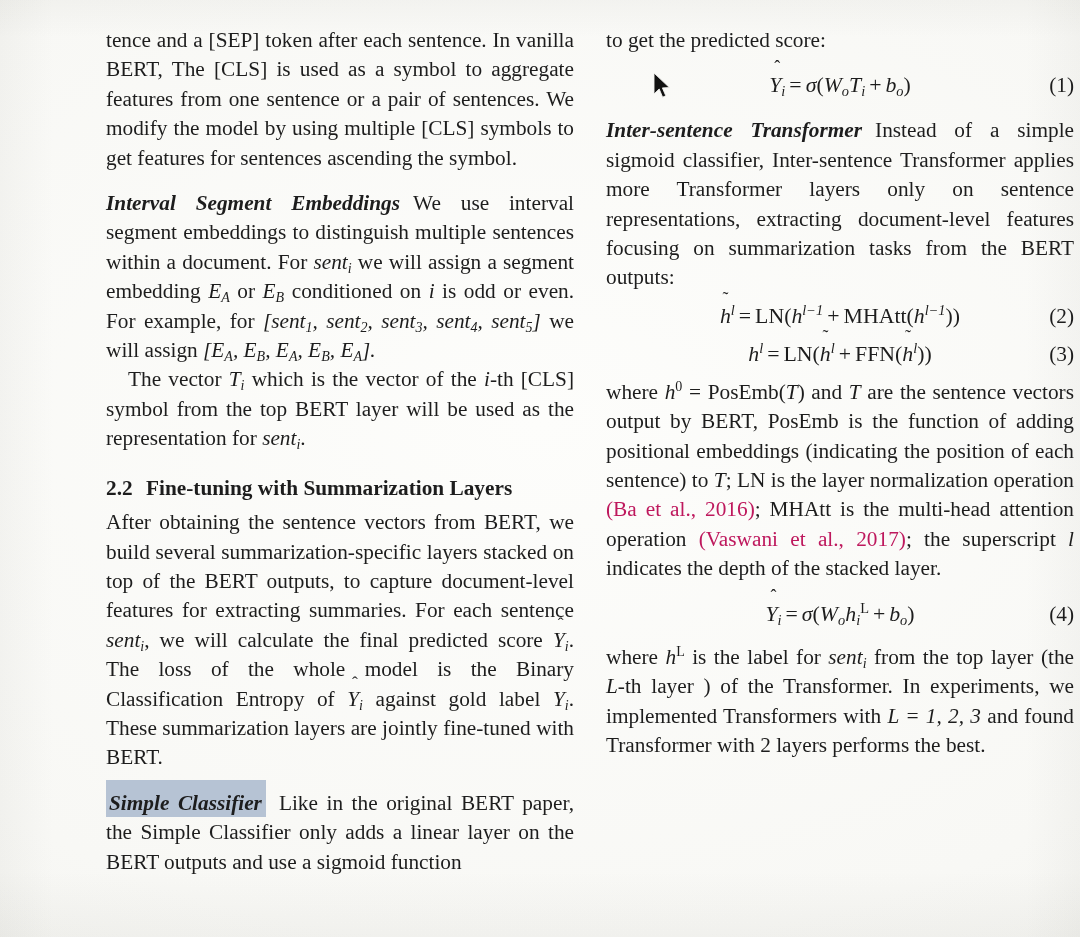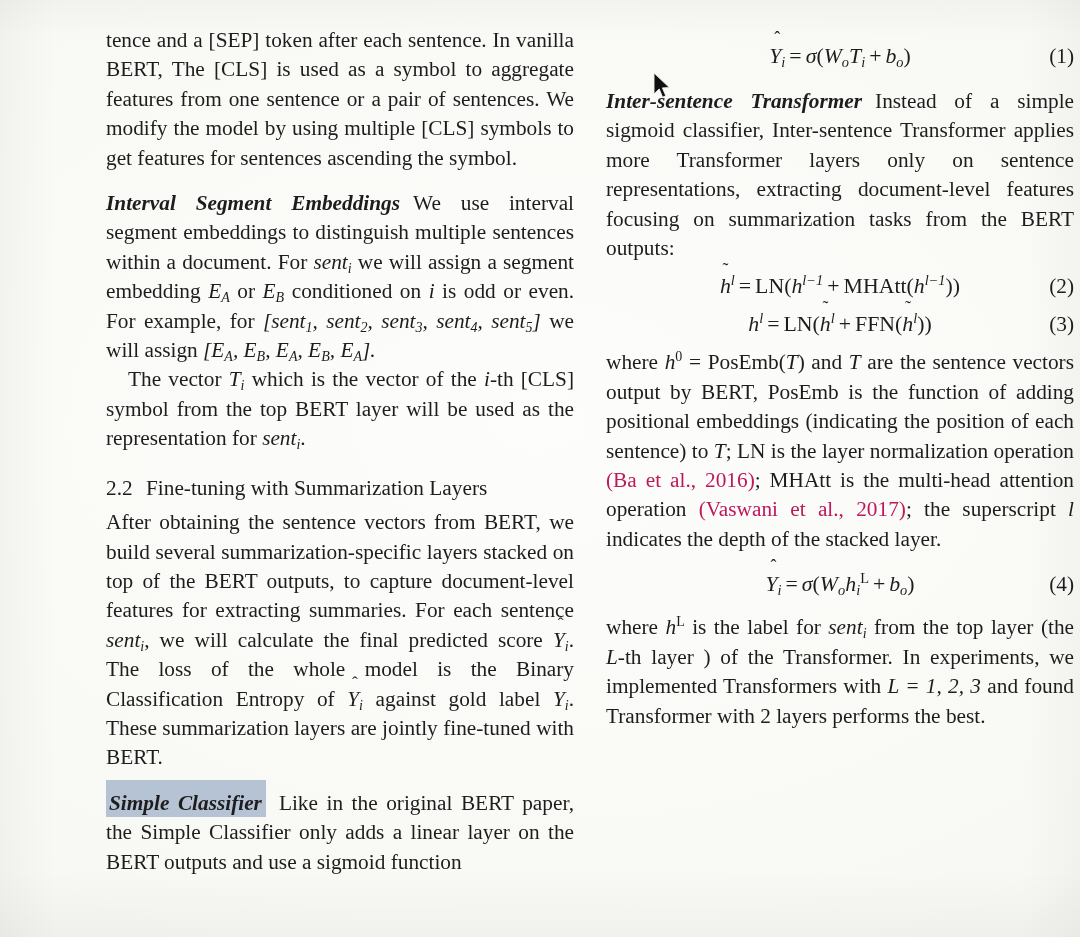"to get the predicted score:" p { html: none -> <p>to get the predicted score:</p> }
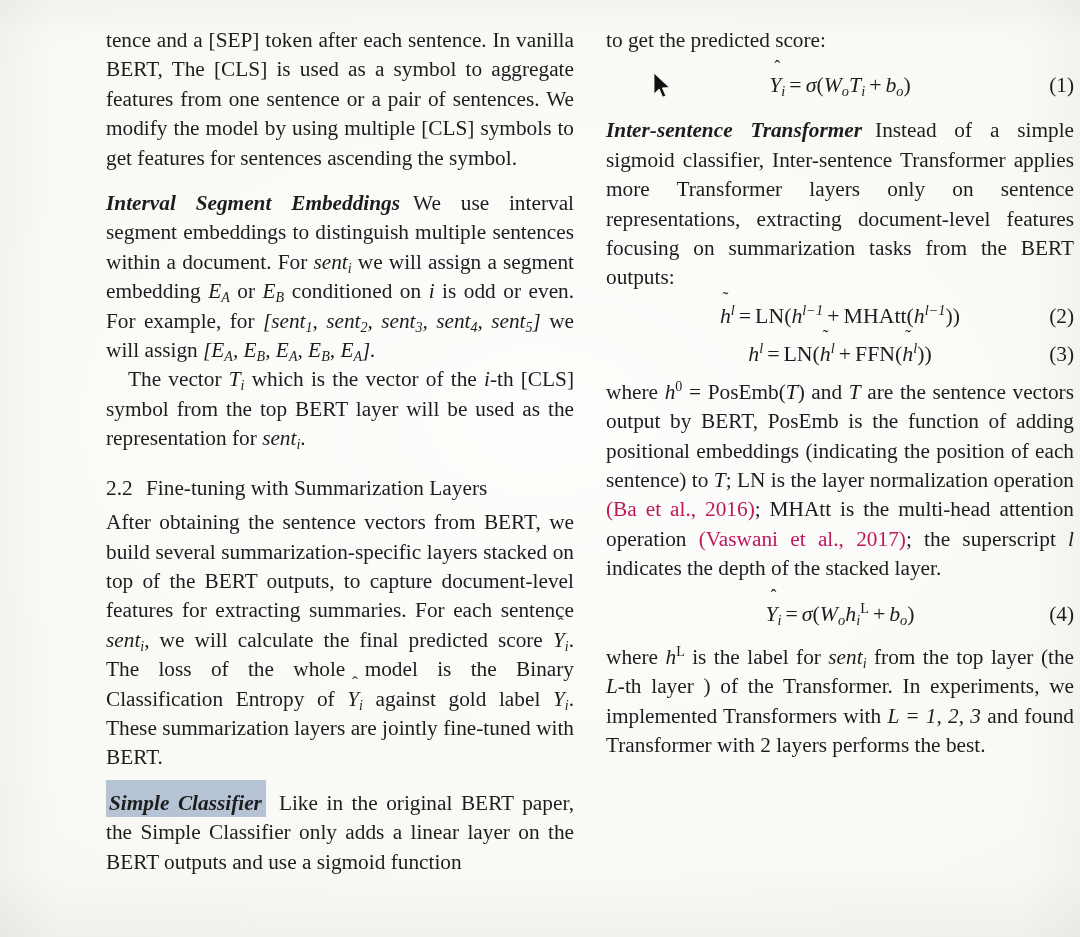"2.2 Fine-tuning with Summarization" .sec-head { font-weight: normal -> bold }
